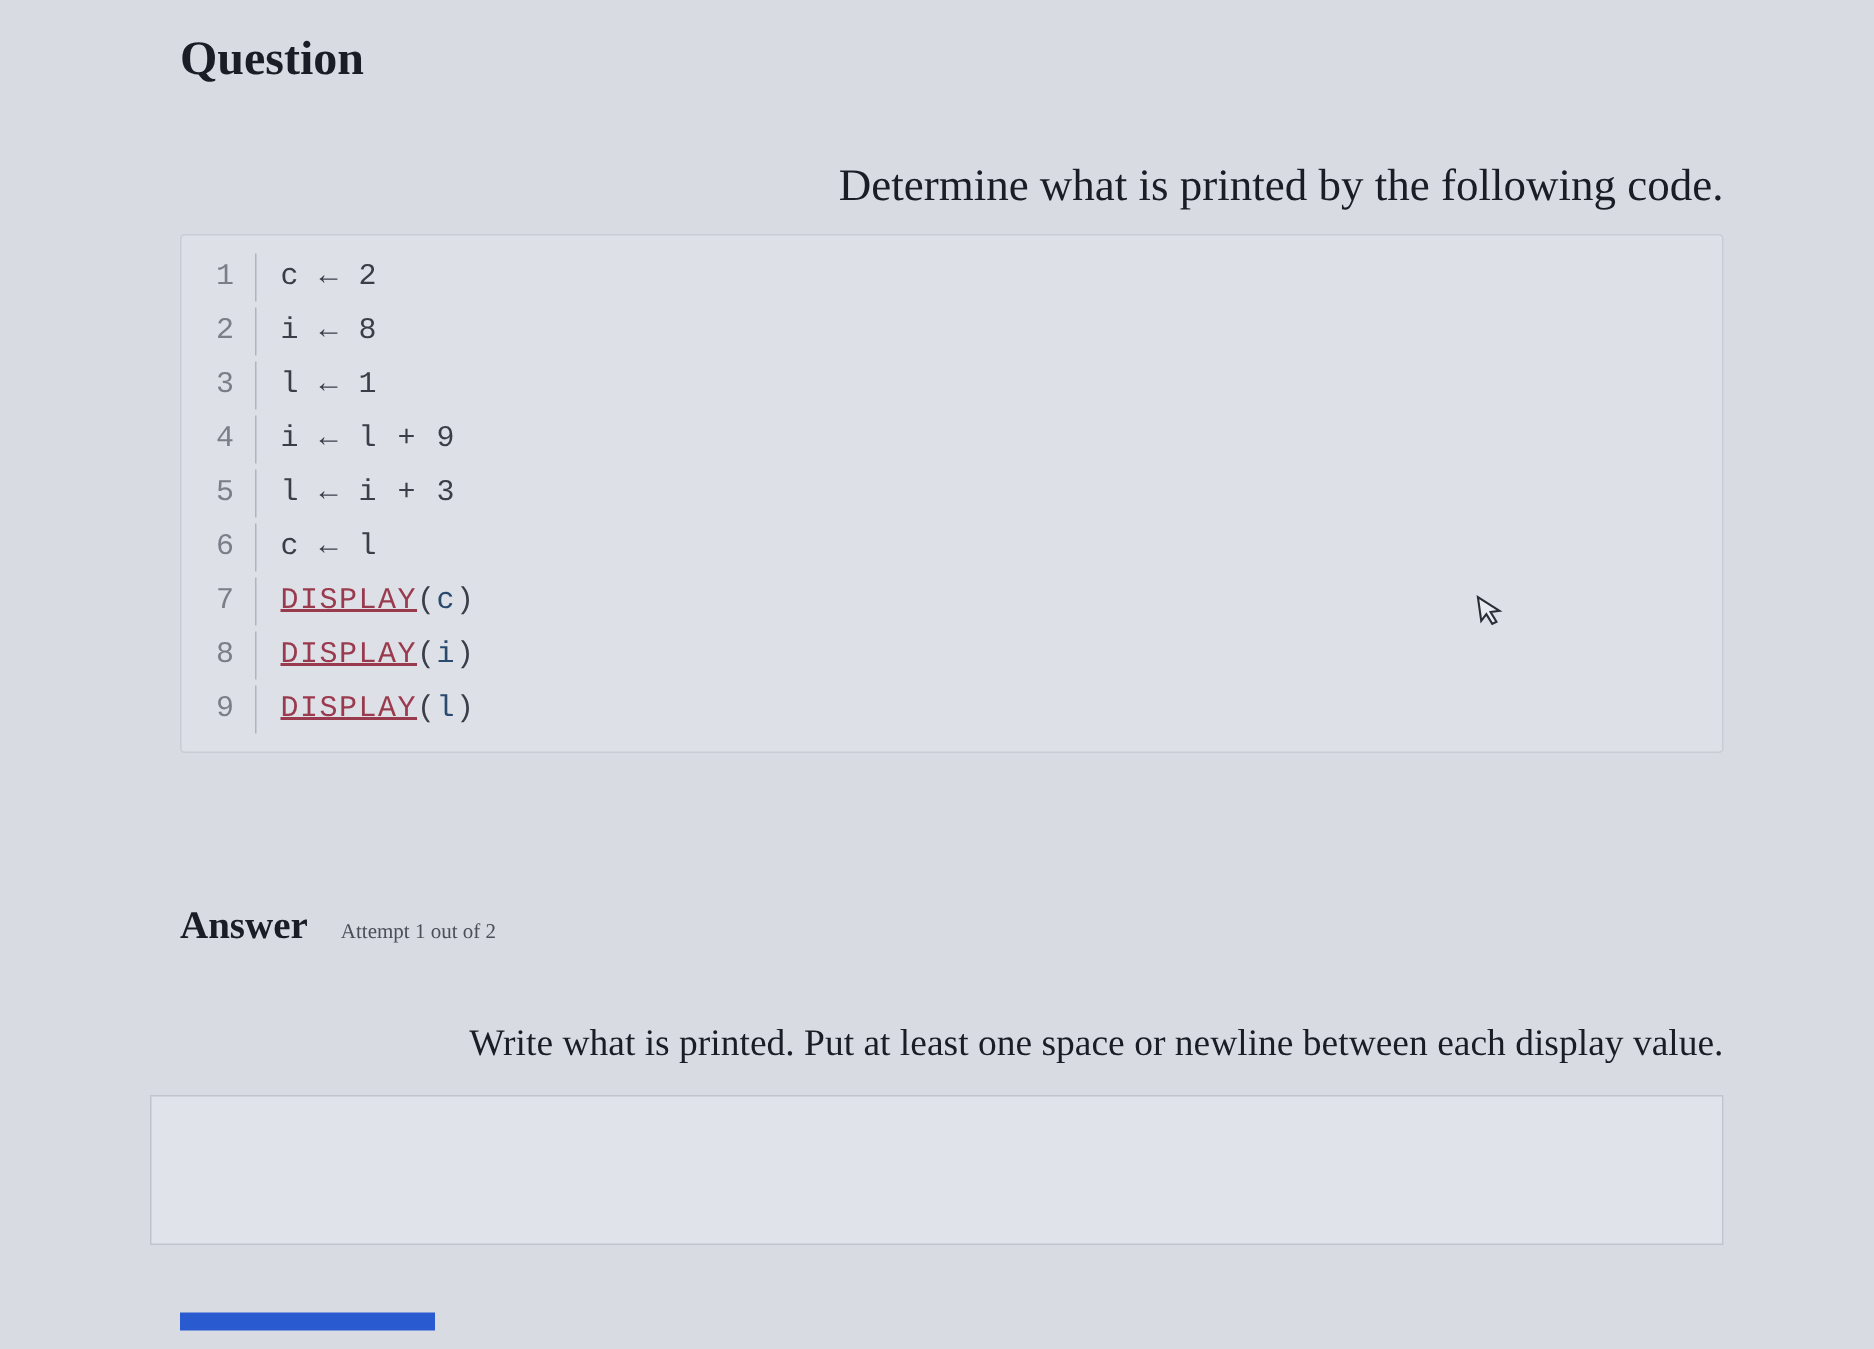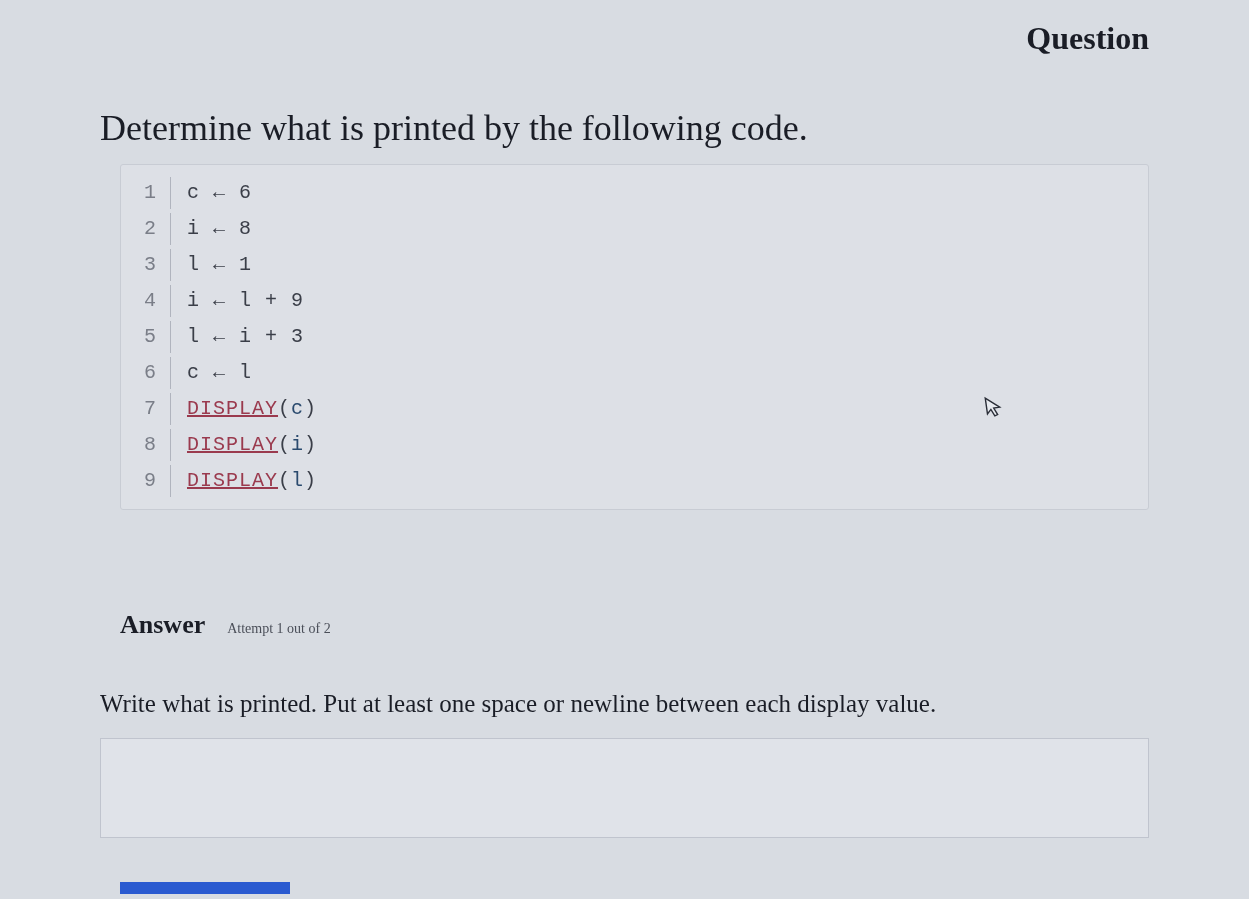"Question" .question-header { text-align: right -> none }
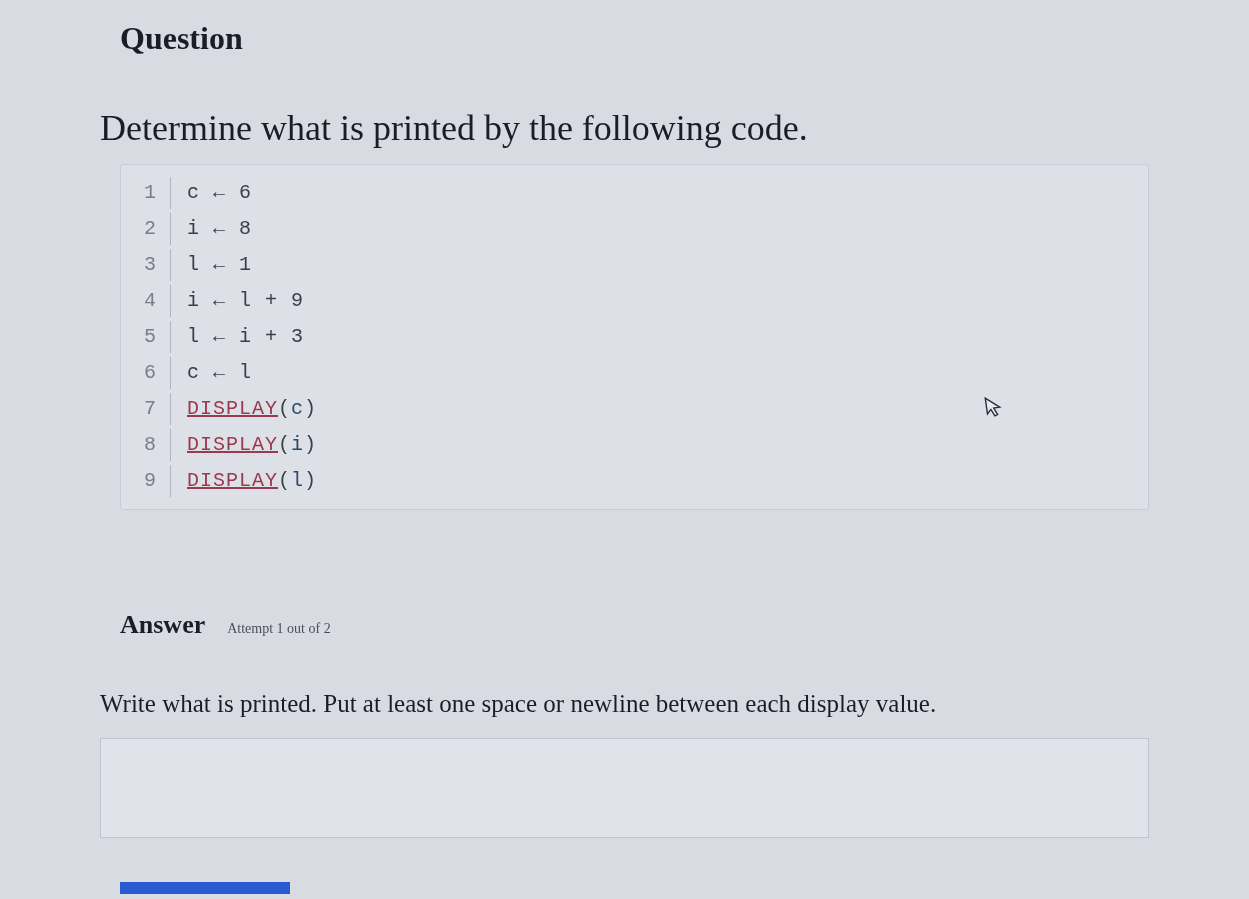"Determine what is printed by" .prompt-text { font-size: 36px -> 30px; text-align: none -> right }
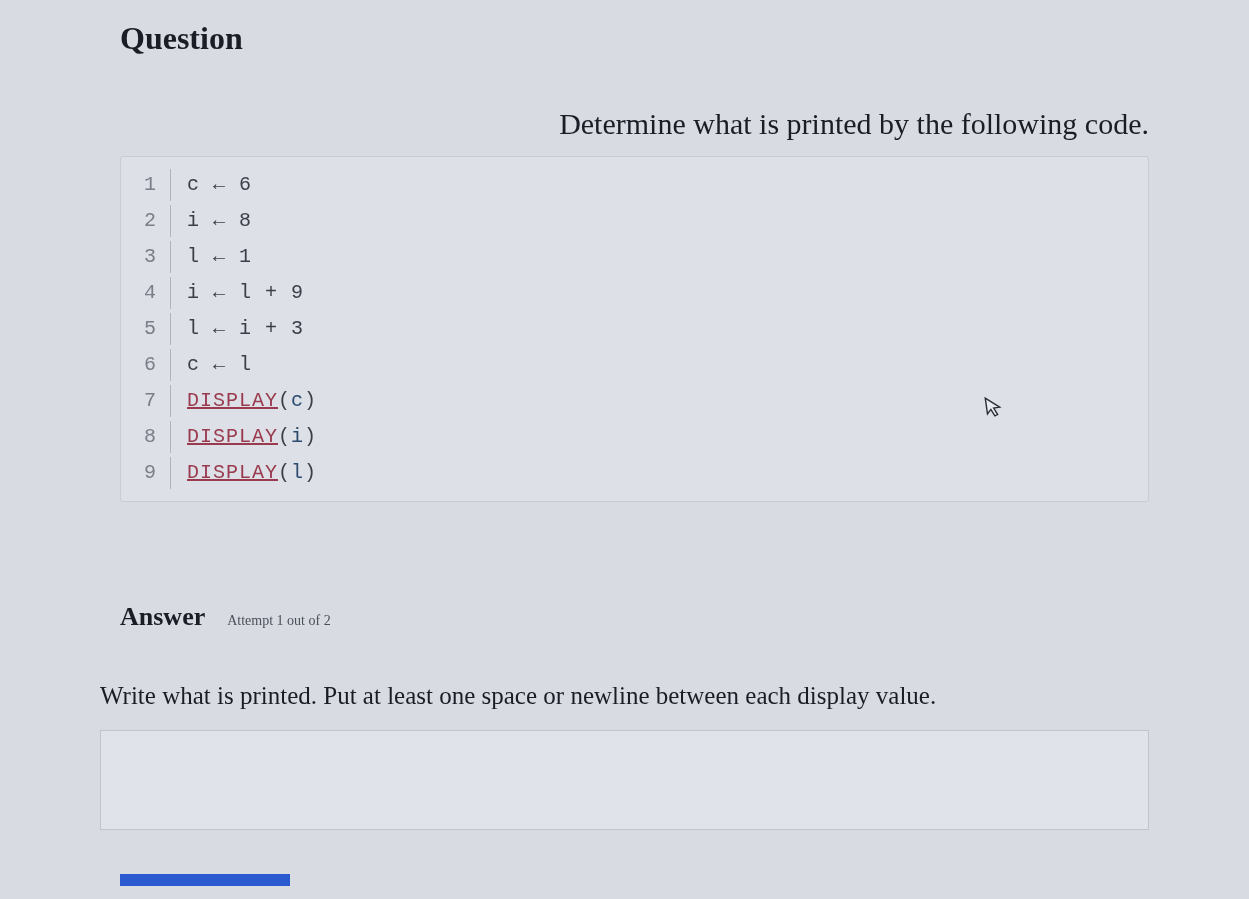"c ← 6" span.code-content { text: 6 -> 2 }
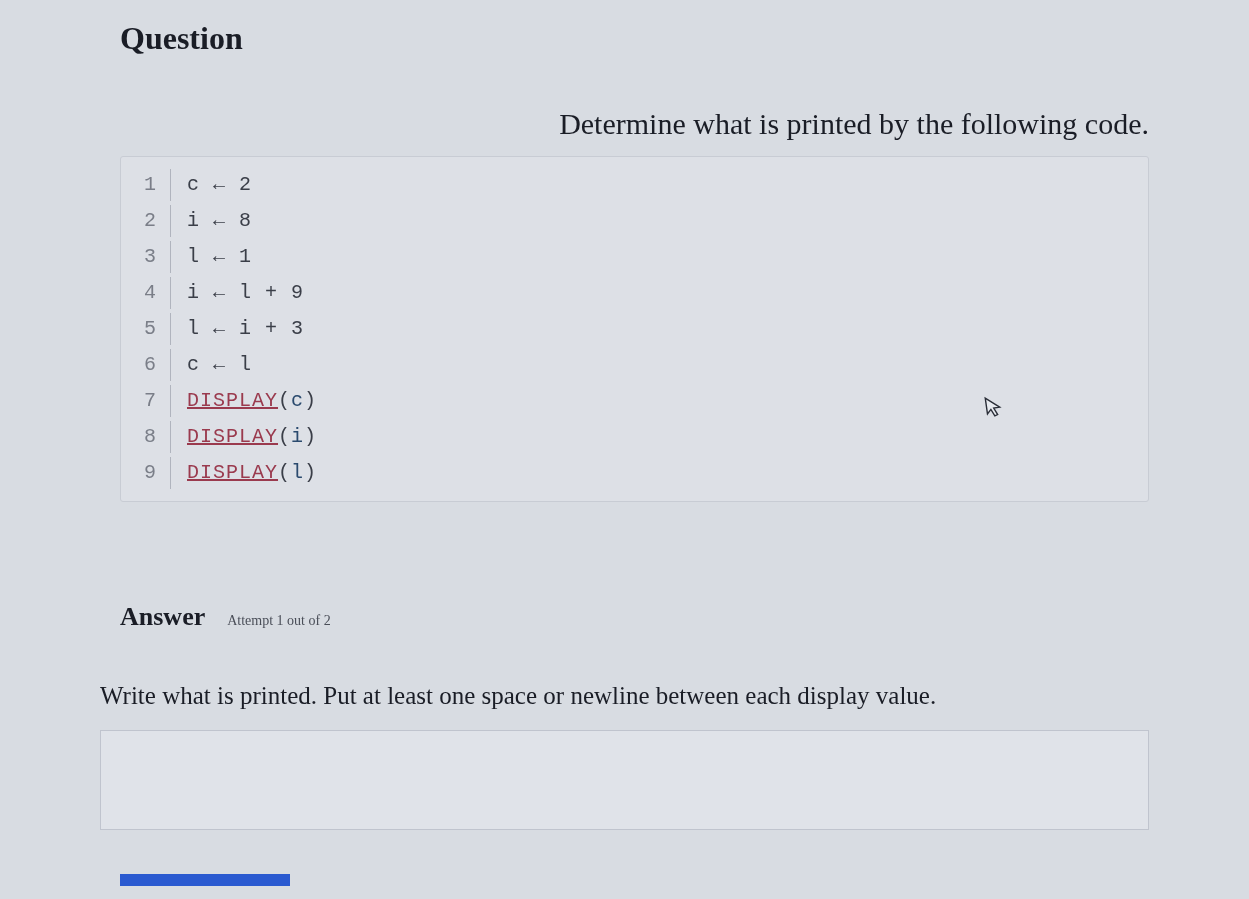"Write what is printed. Put" .instruction-text { text-align: none -> right }
